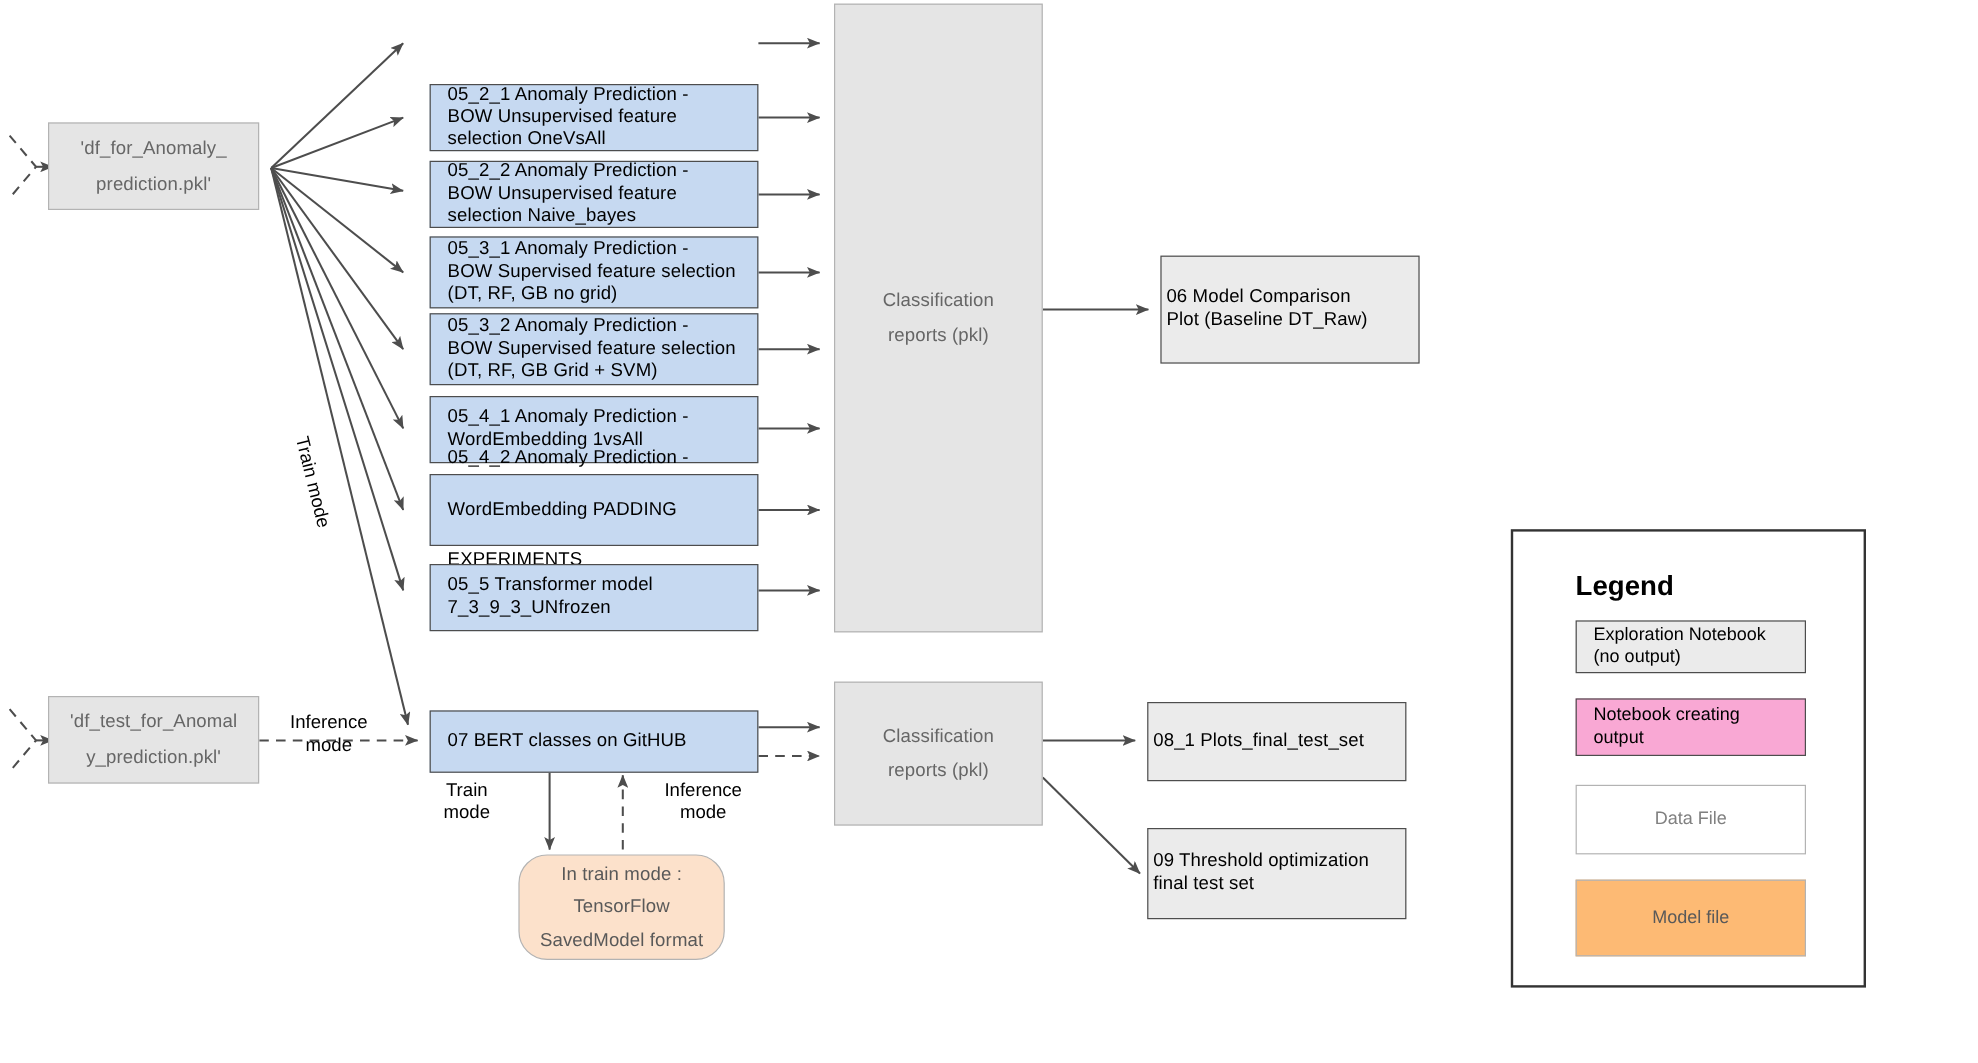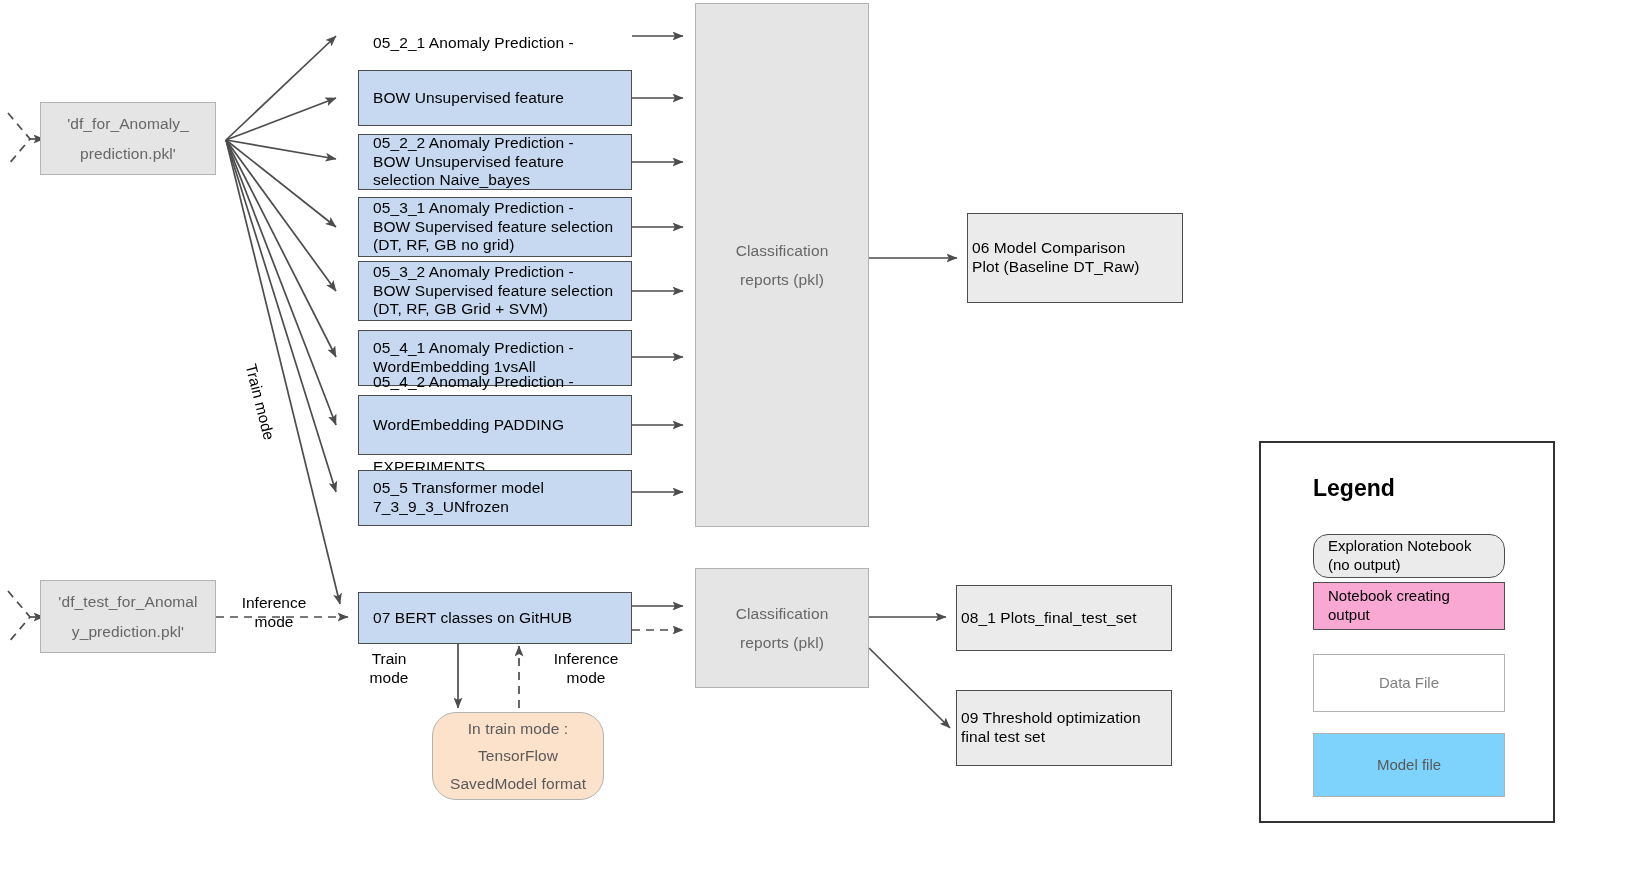"05_2_1 Anomaly Prediction -" div.node { gap: 36px -> none }
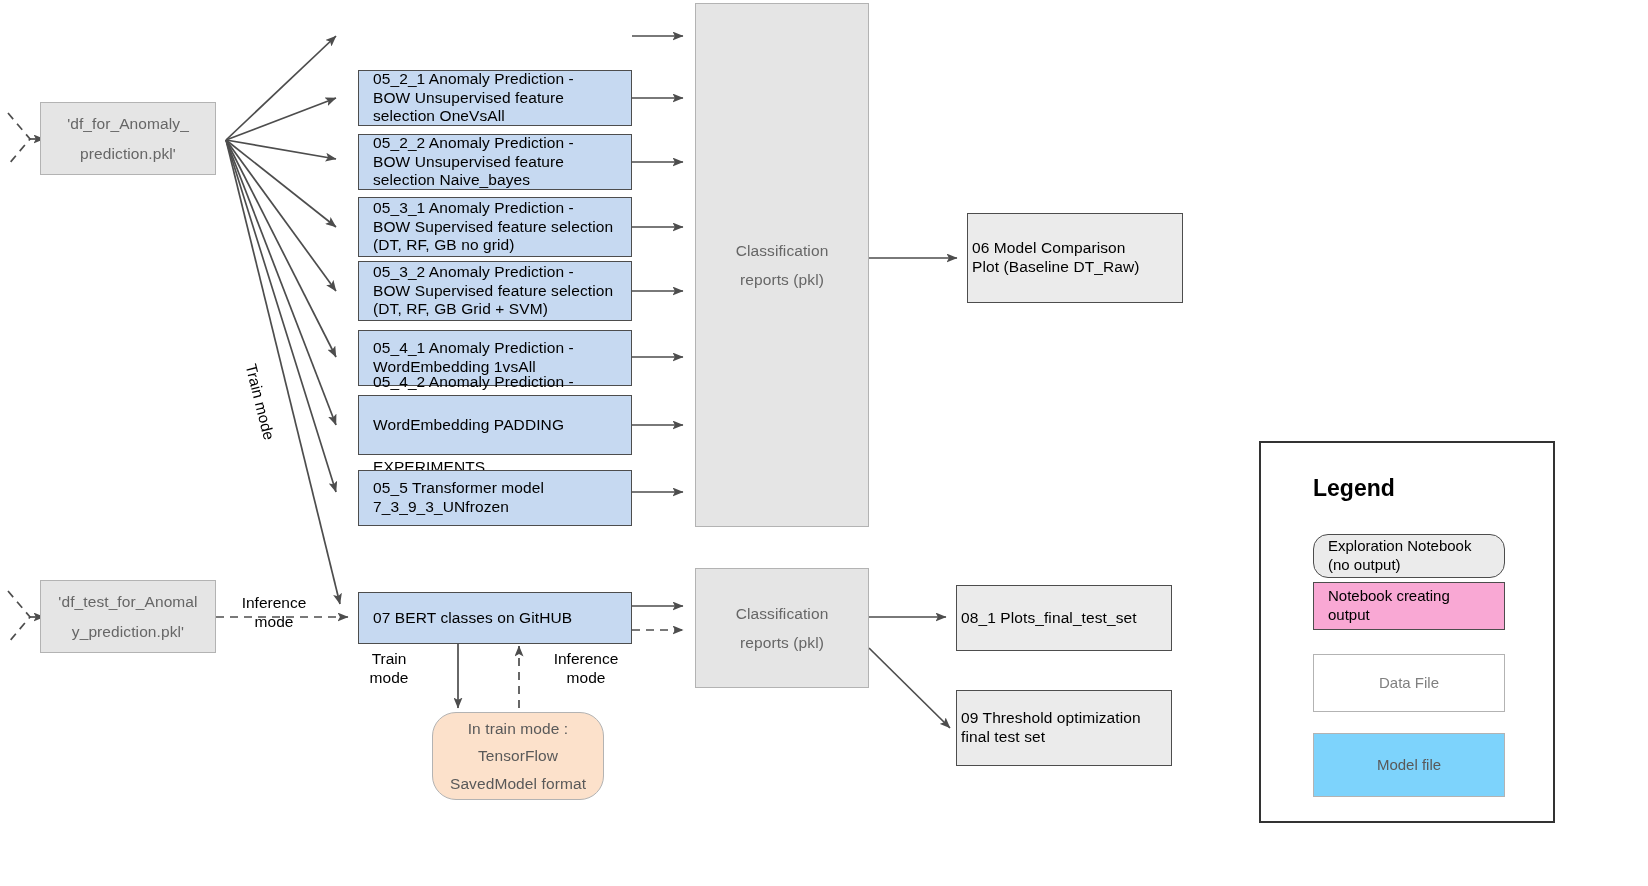"Exploration Notebook" div.legend-item { border-radius: 15px -> none; top: 534px -> 517px }
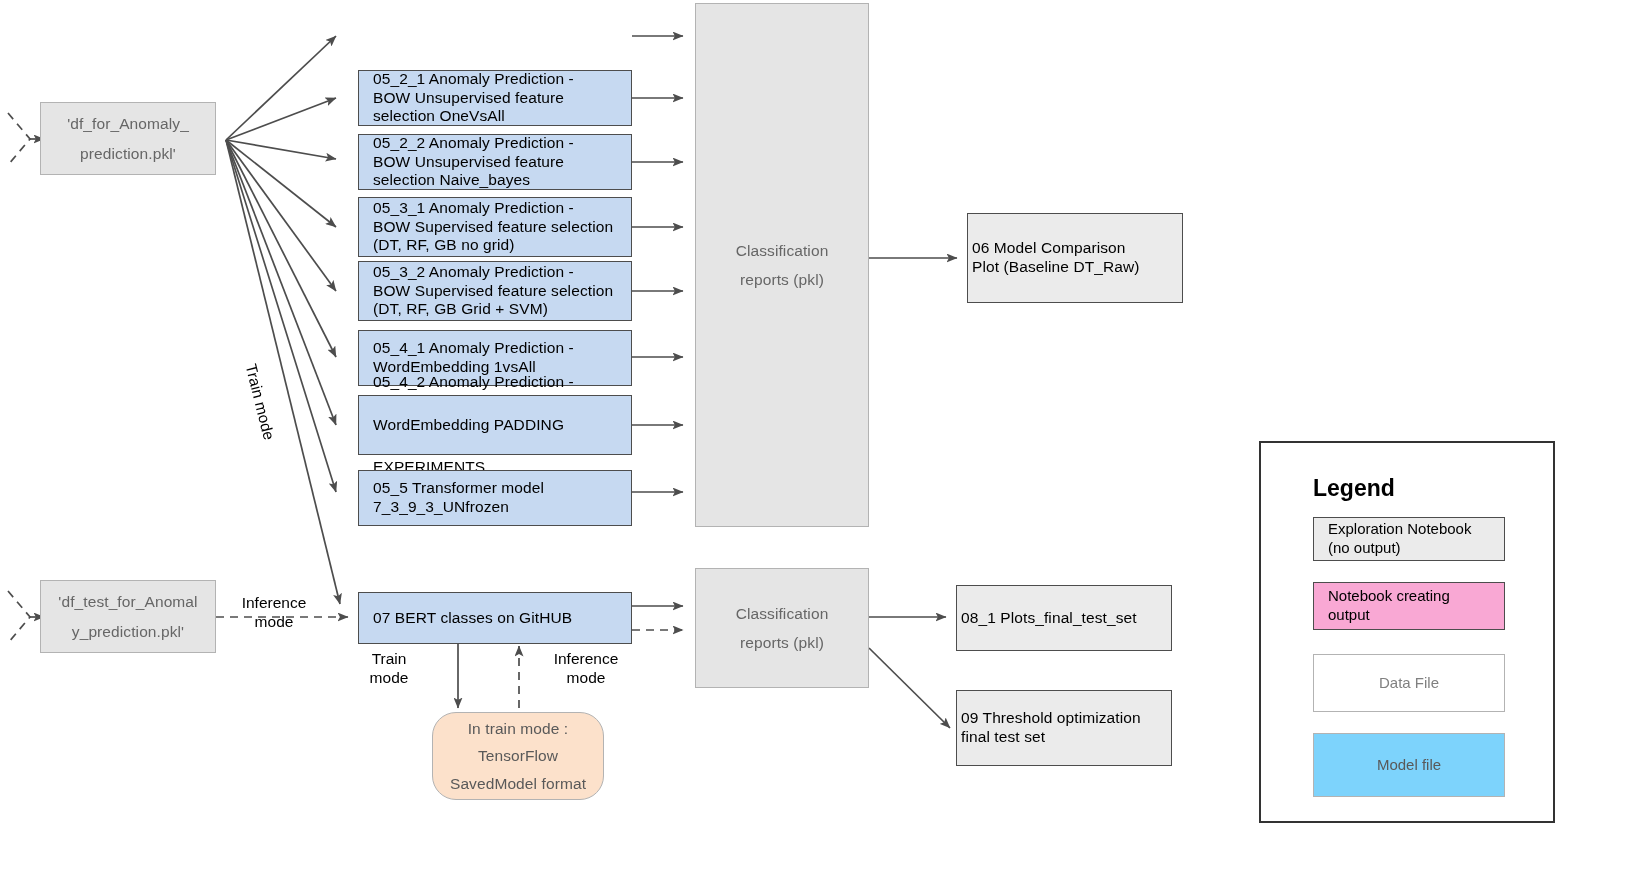"Model file" .li-orange { background: #7dd3fc -> #fdba74 }
